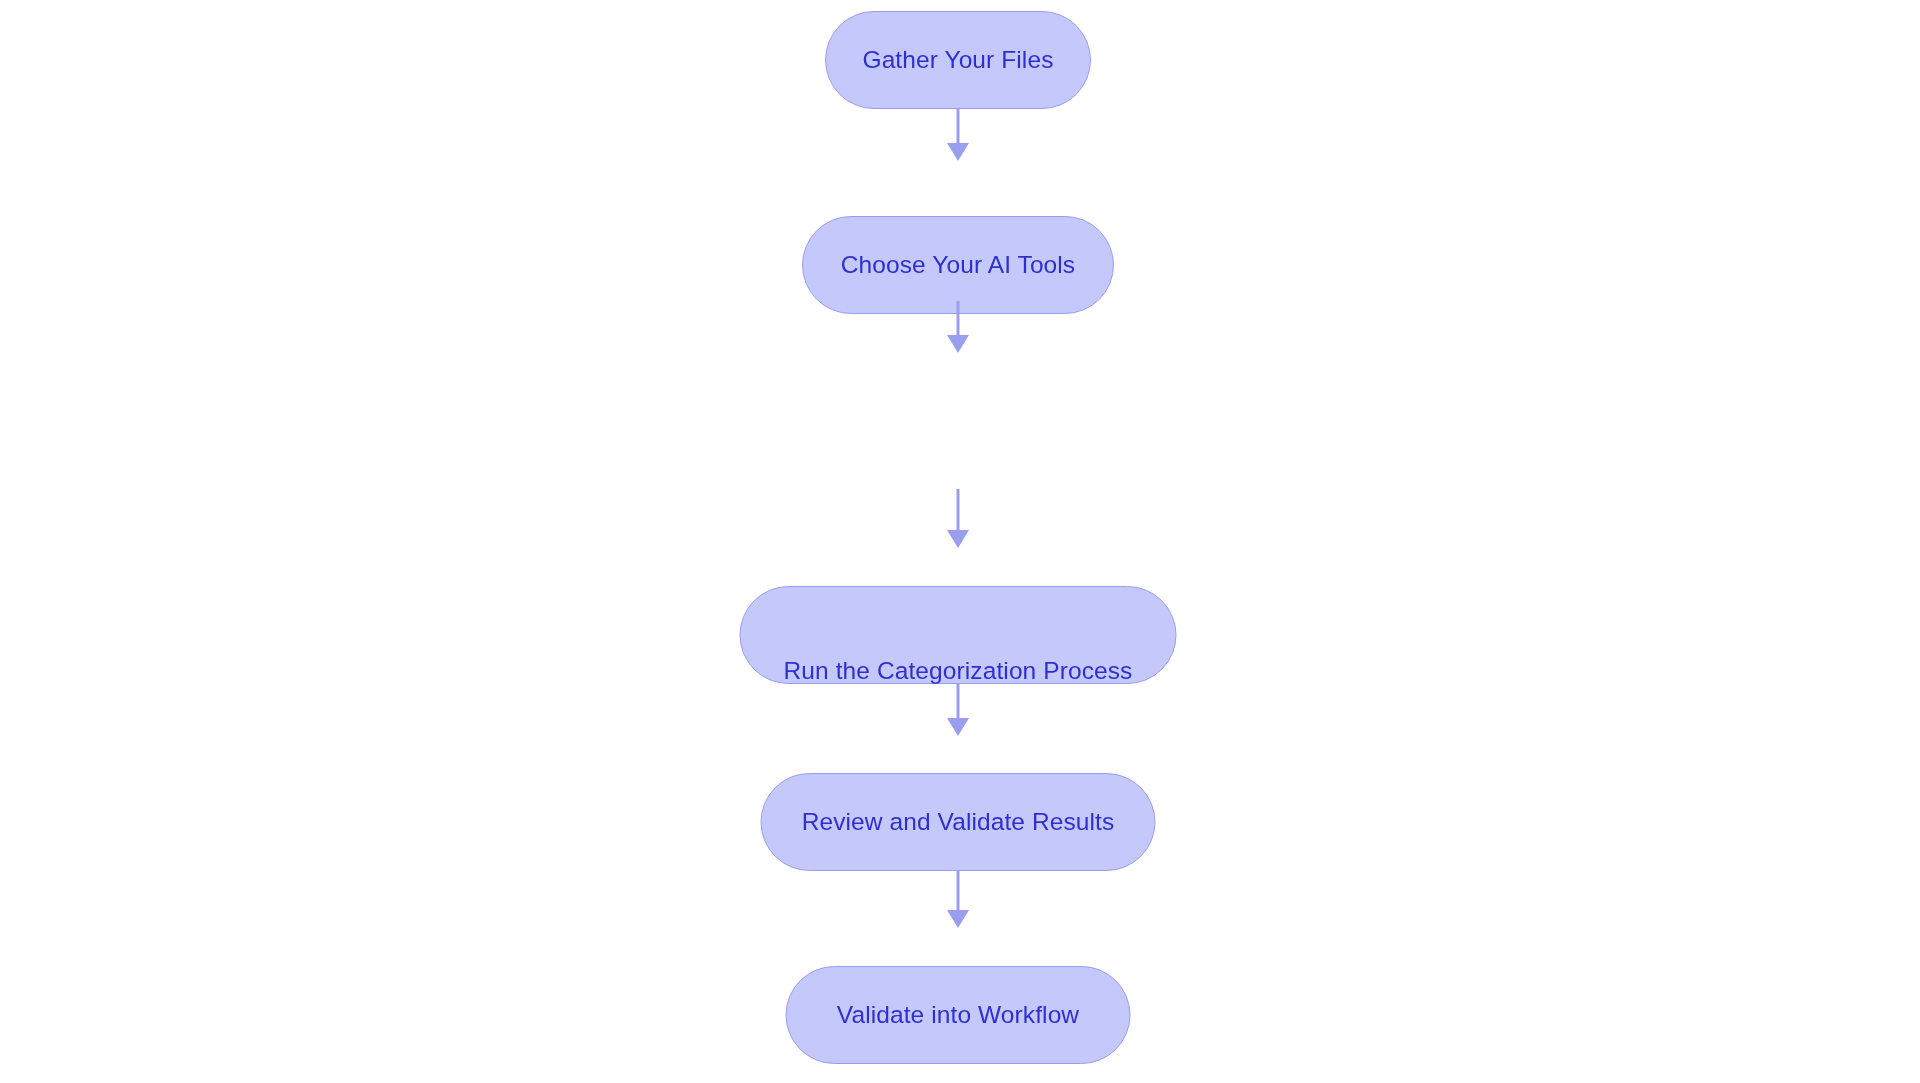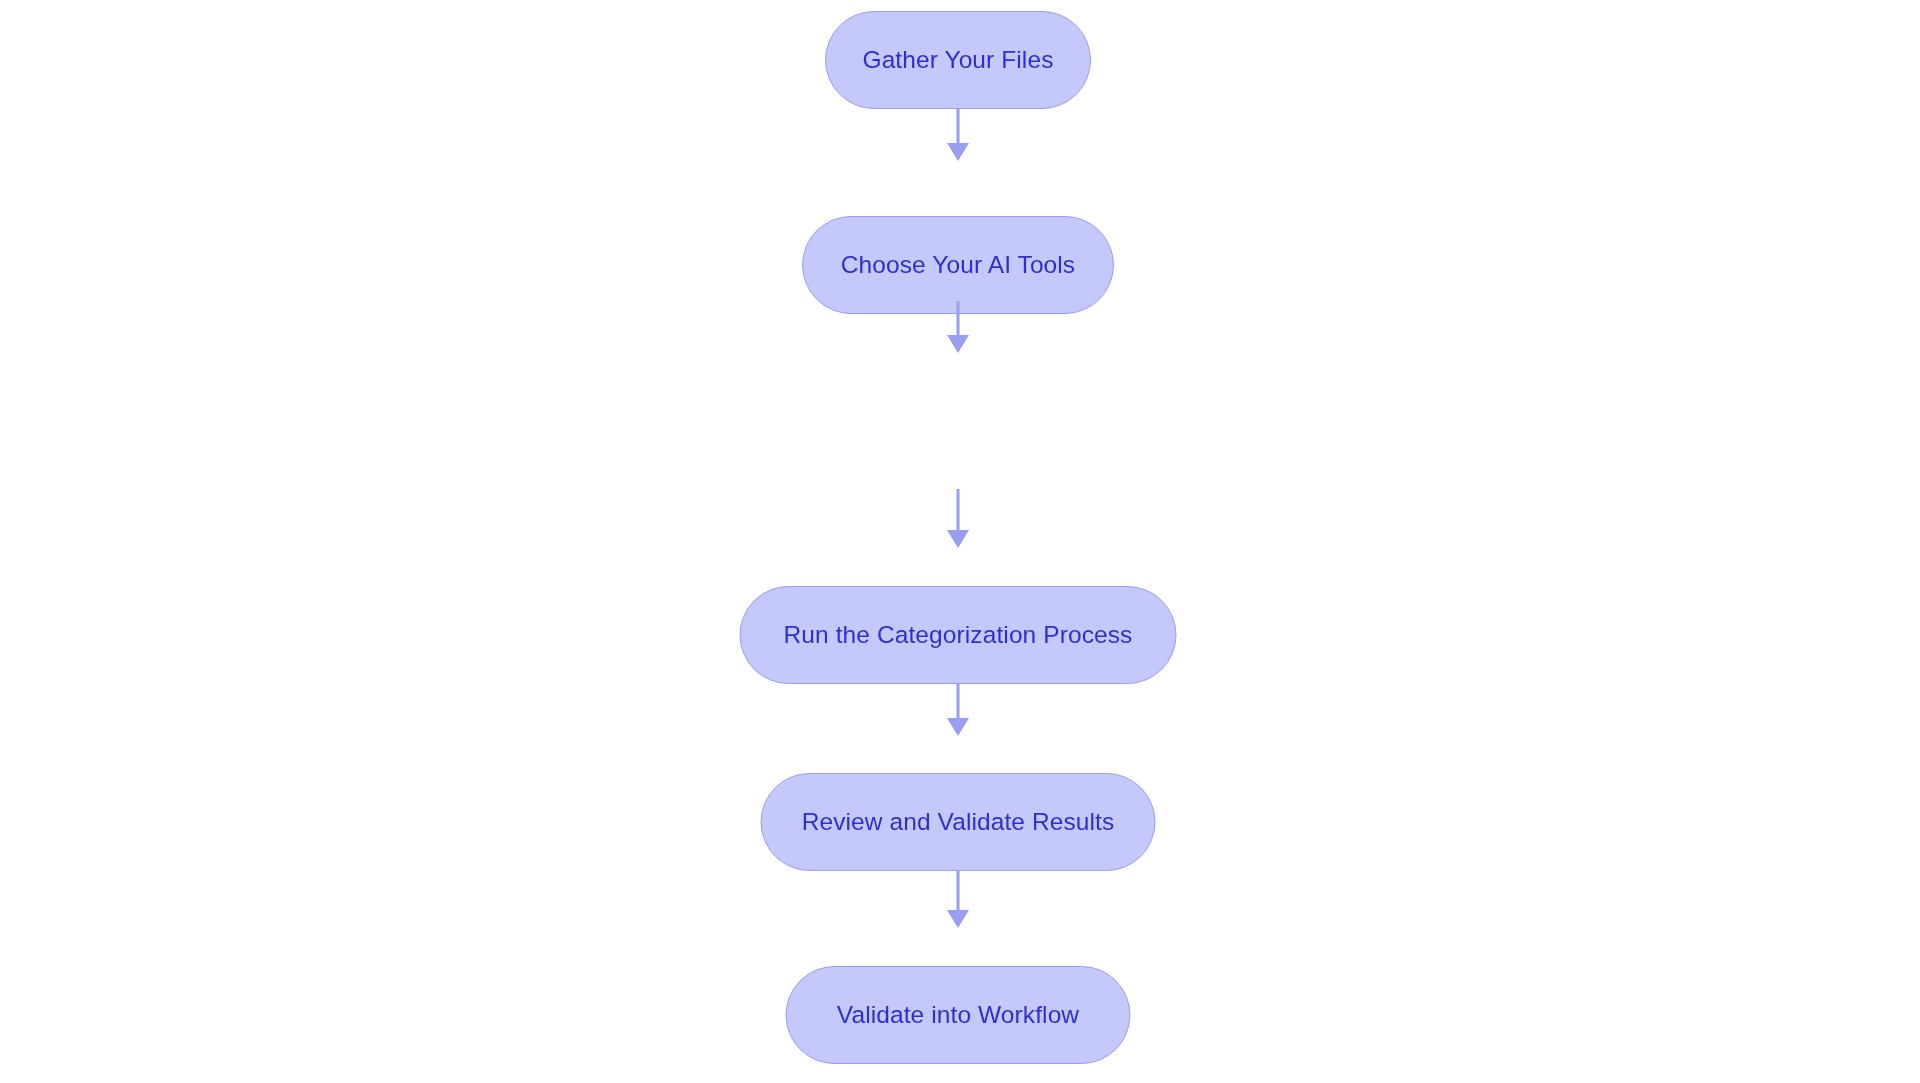"Run the Categorization Process" .node.n3 { align-items: none -> flex-end }
